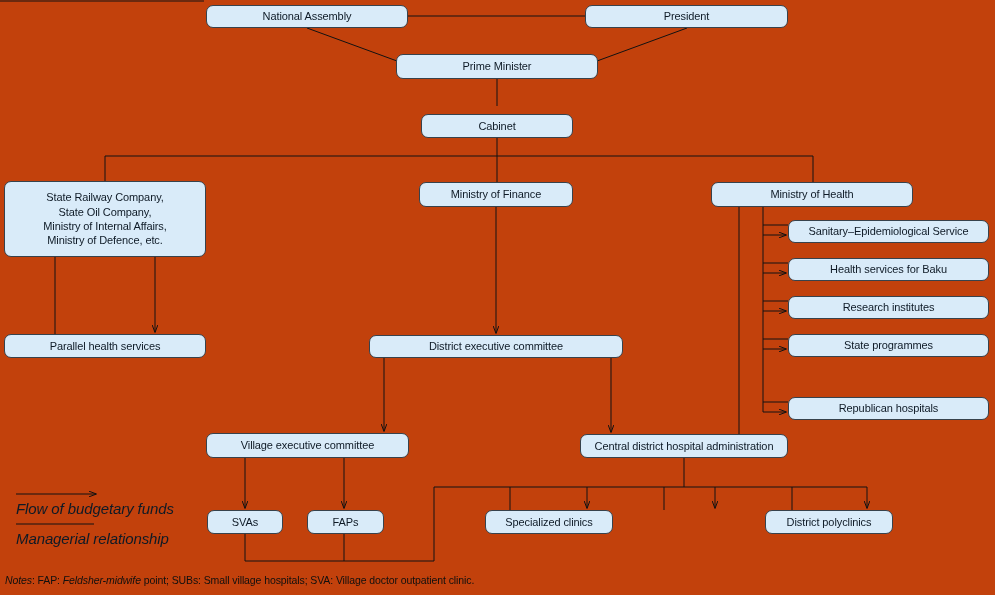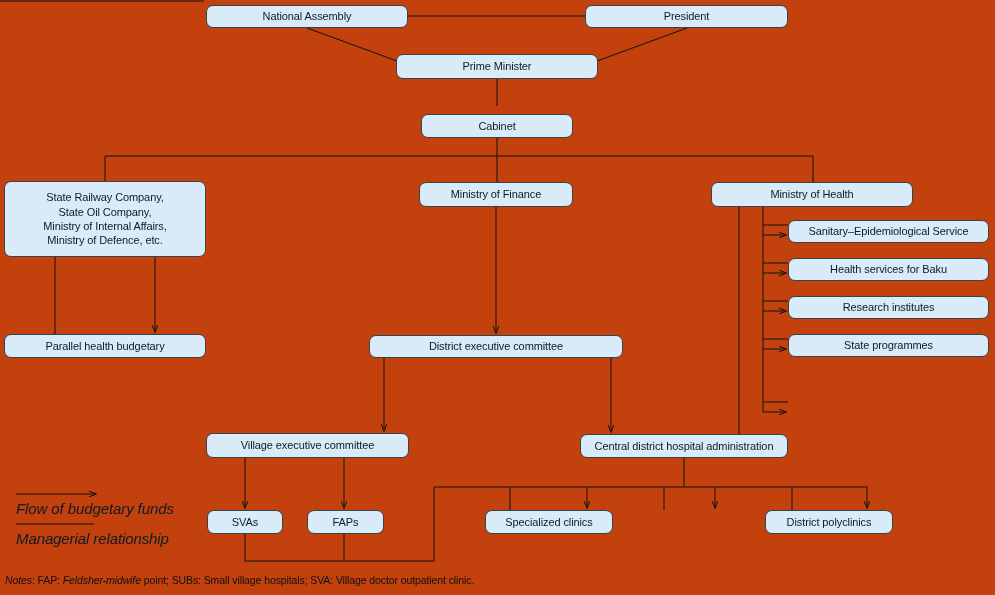"Parallel health budgetary" div.node { text: budgetary -> services }
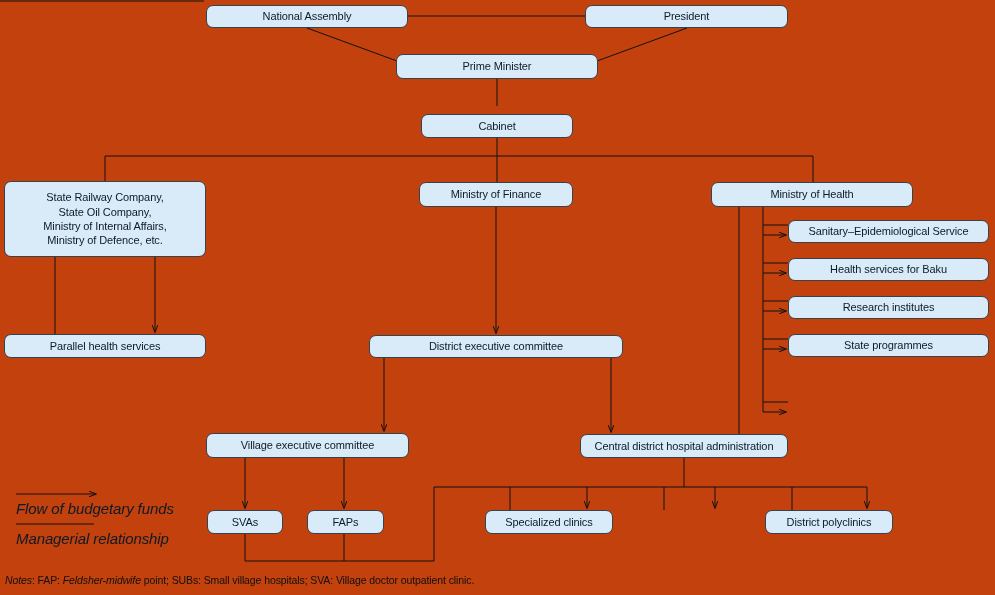"Republican hospitals" div.node { html: none -> <div>Republican hospitals</div> }
